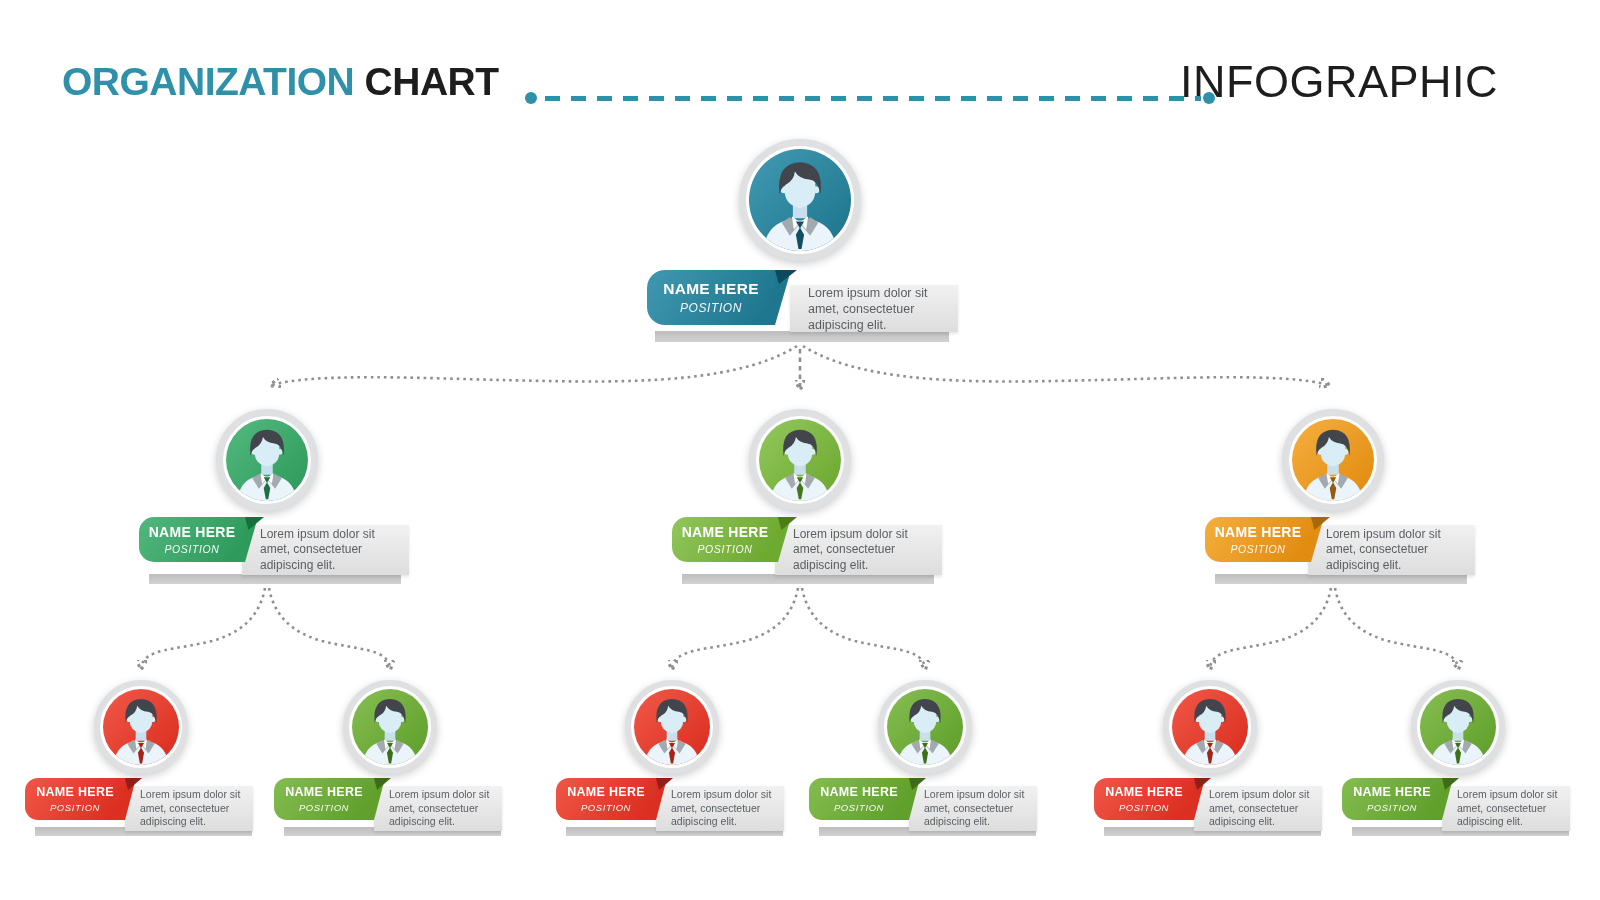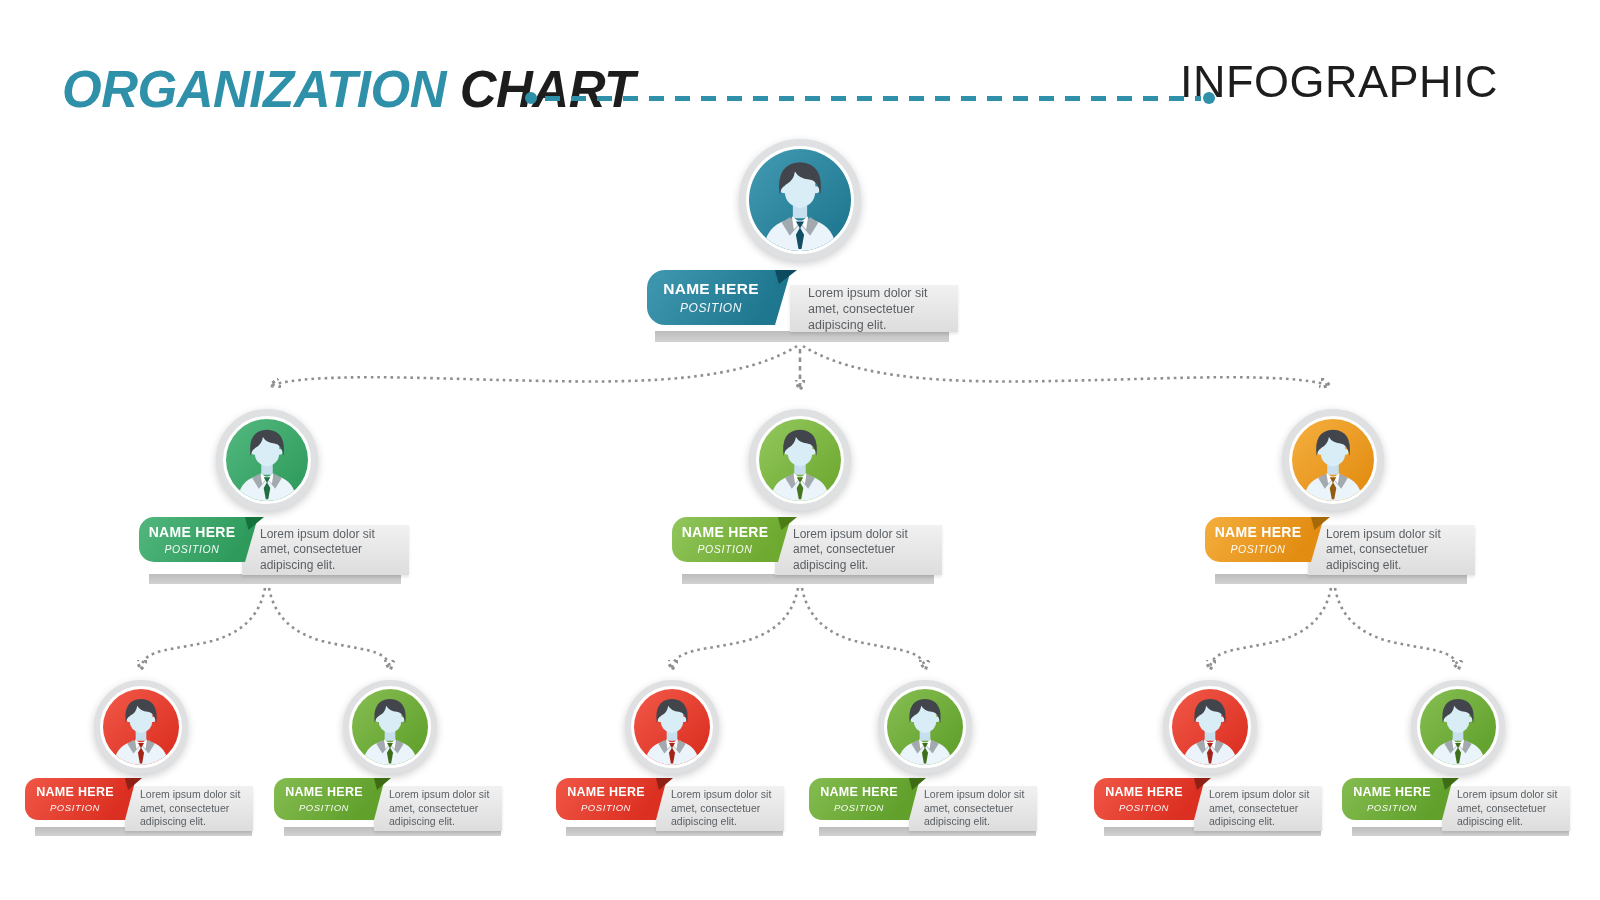"ORGANIZATION CHART" .title { font-size: 51px -> 39px; font-style: italic -> none }
